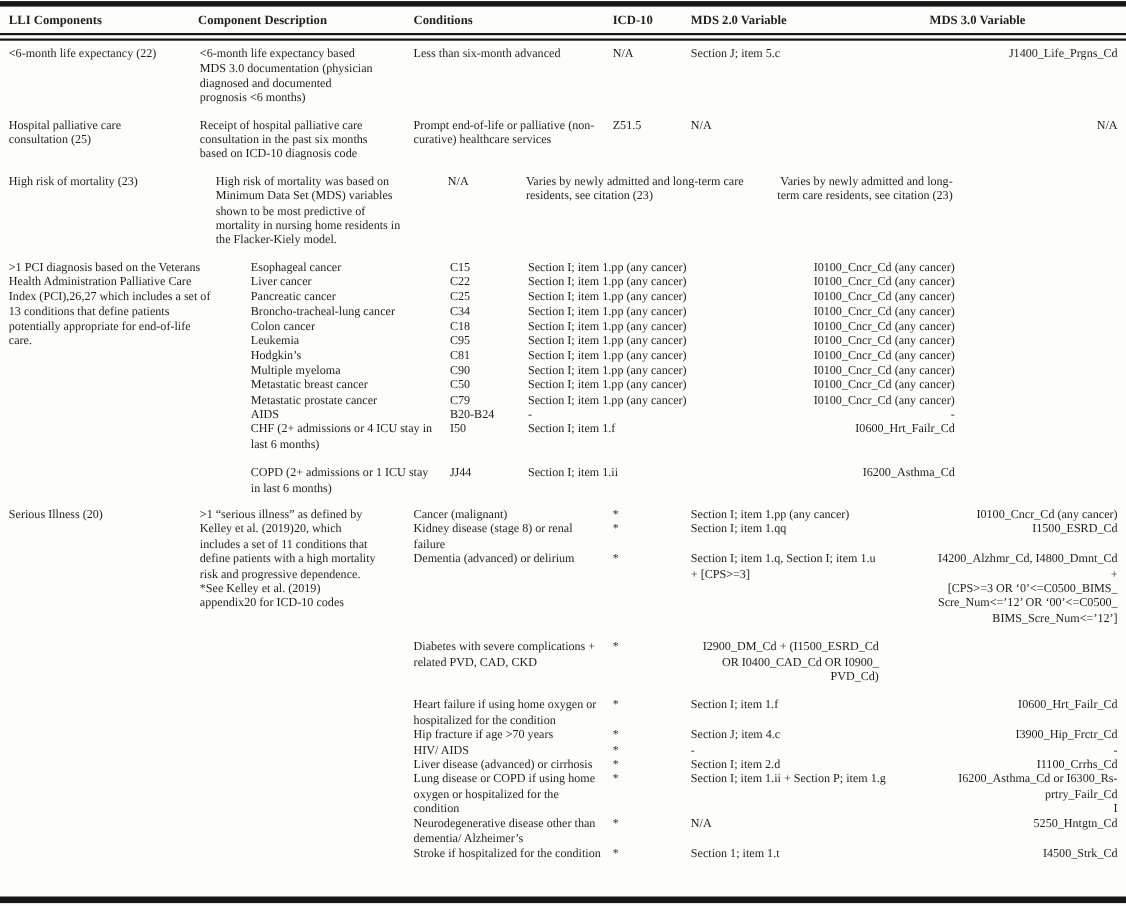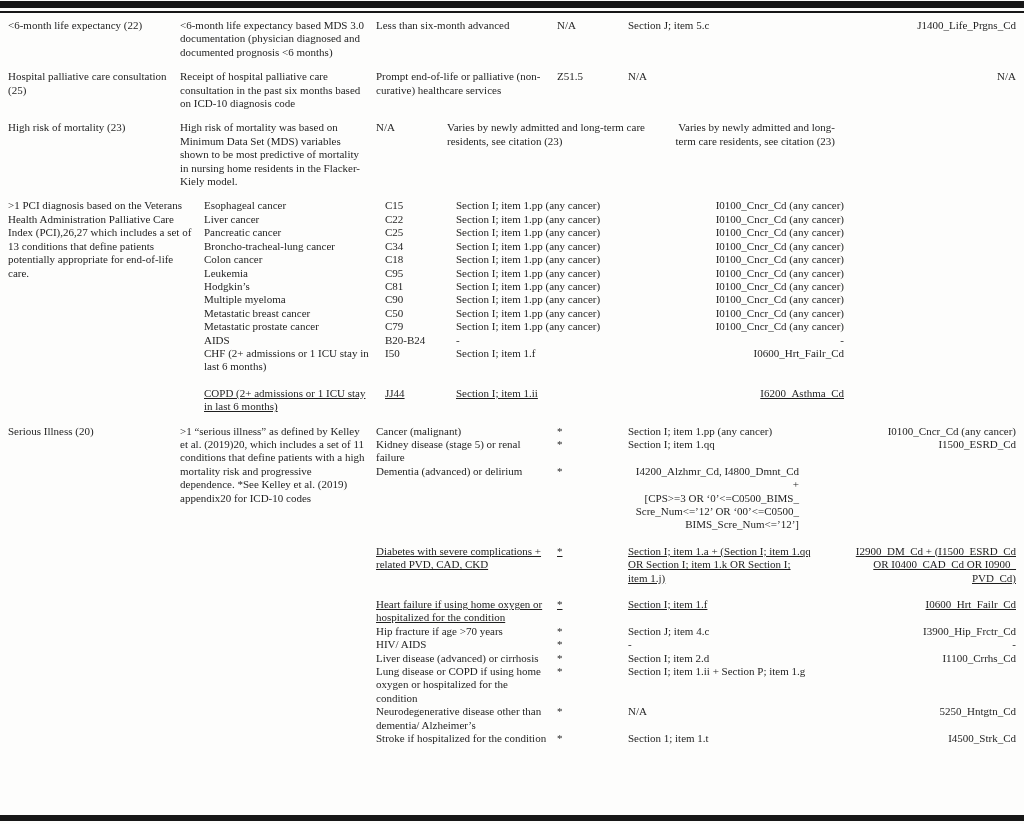"LLI Components" div.thead { html: none -> <div> <div>LLI Components</div> <div>Component Description</div> <div>Conditions</div> <div>ICD-10</div> <div>MDS 2.0 Variable</div> <div>MDS 3.0 Variable</div> </div> }
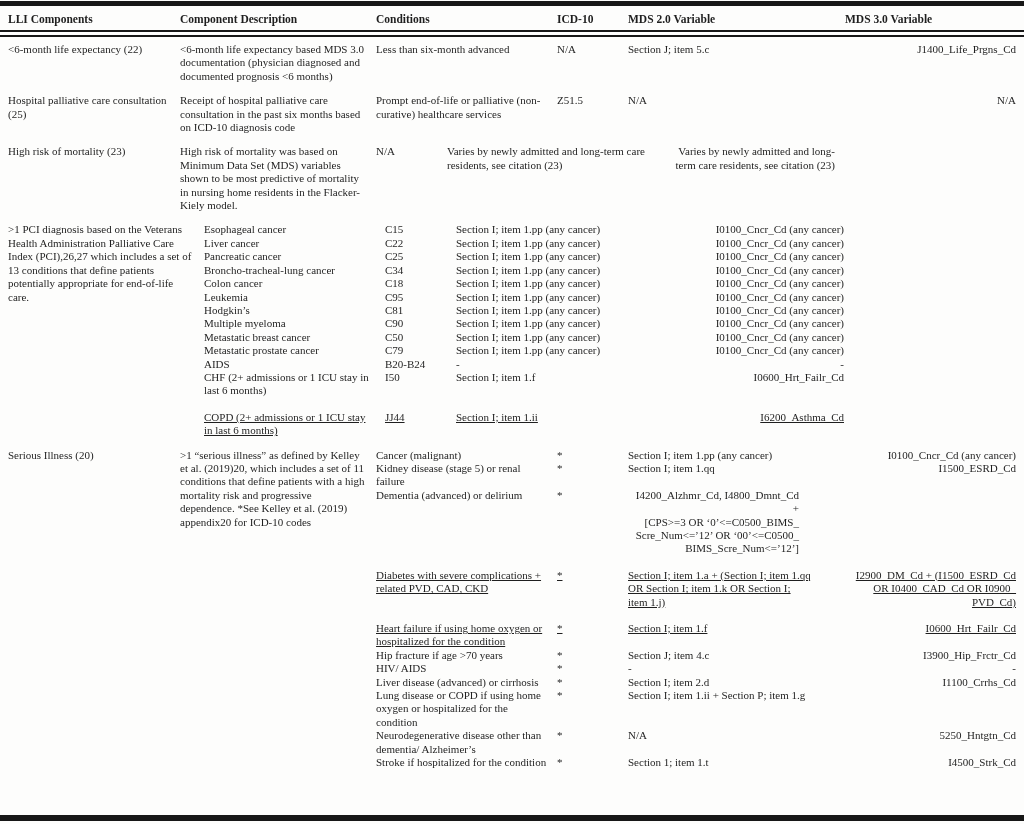"<6-month life expectancy (22)" .trow { gap: none -> 24px }
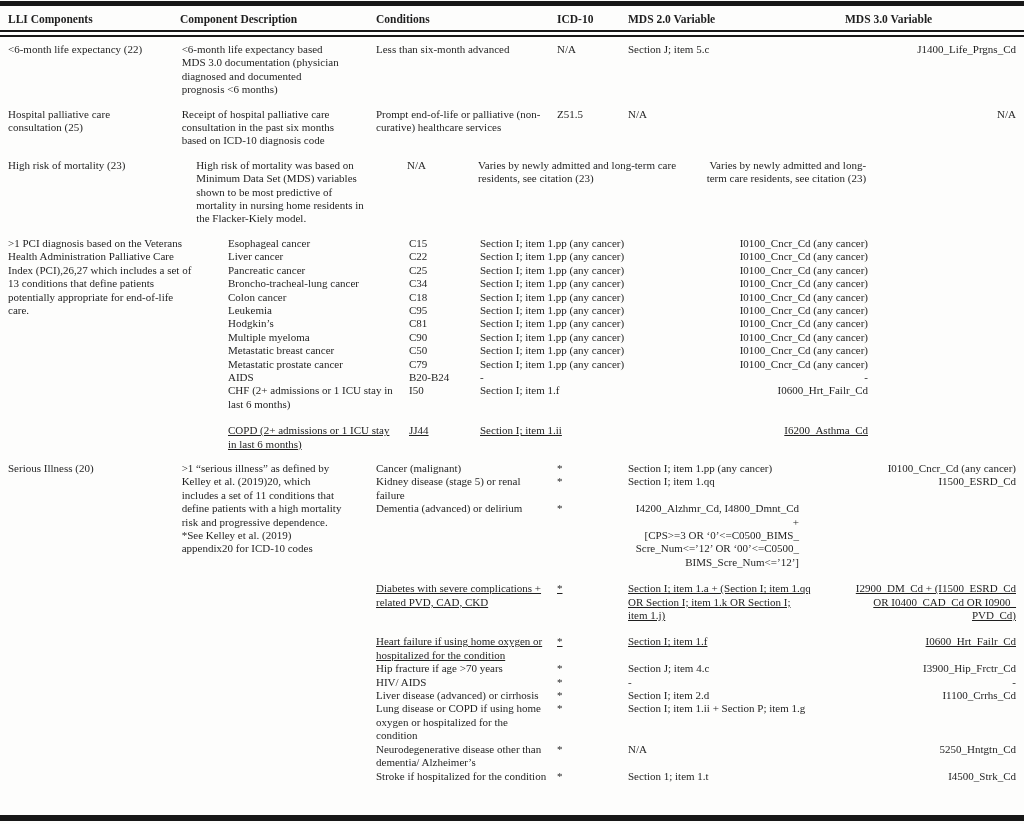"CHF (2+ admissions or 1" div.cell { text: 1 -> 4 }
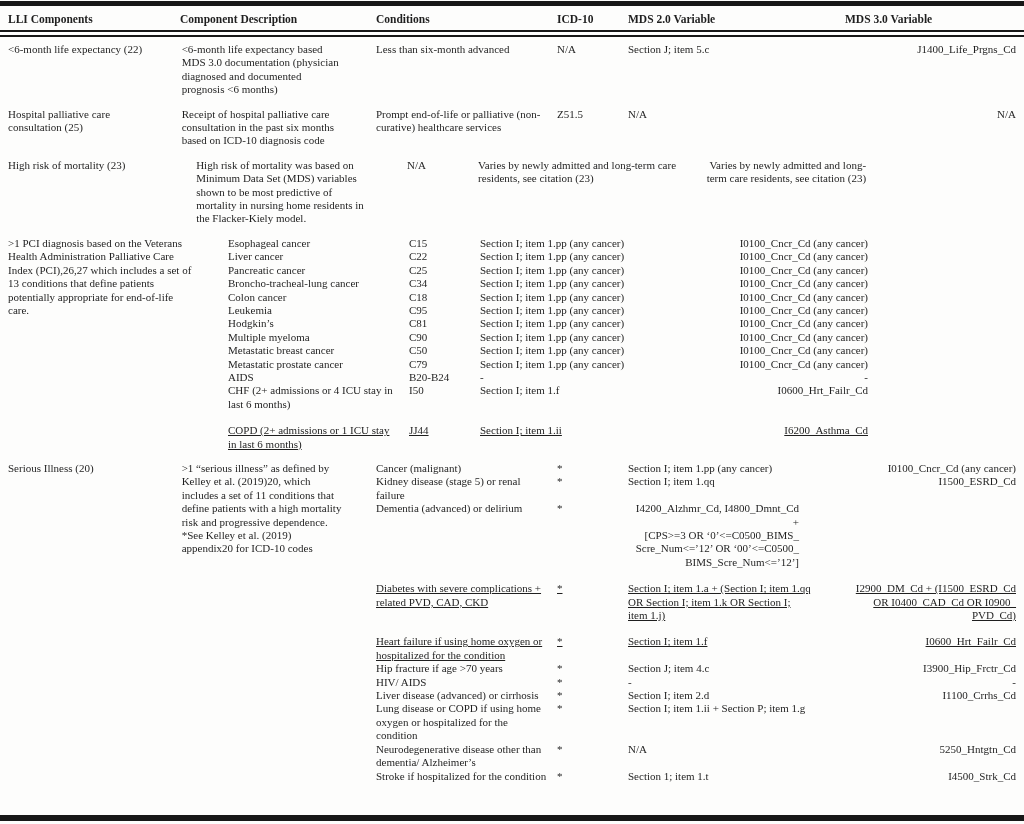"COPD (2+ admissions or 1" .srow.gap { text-decoration: underline -> none }
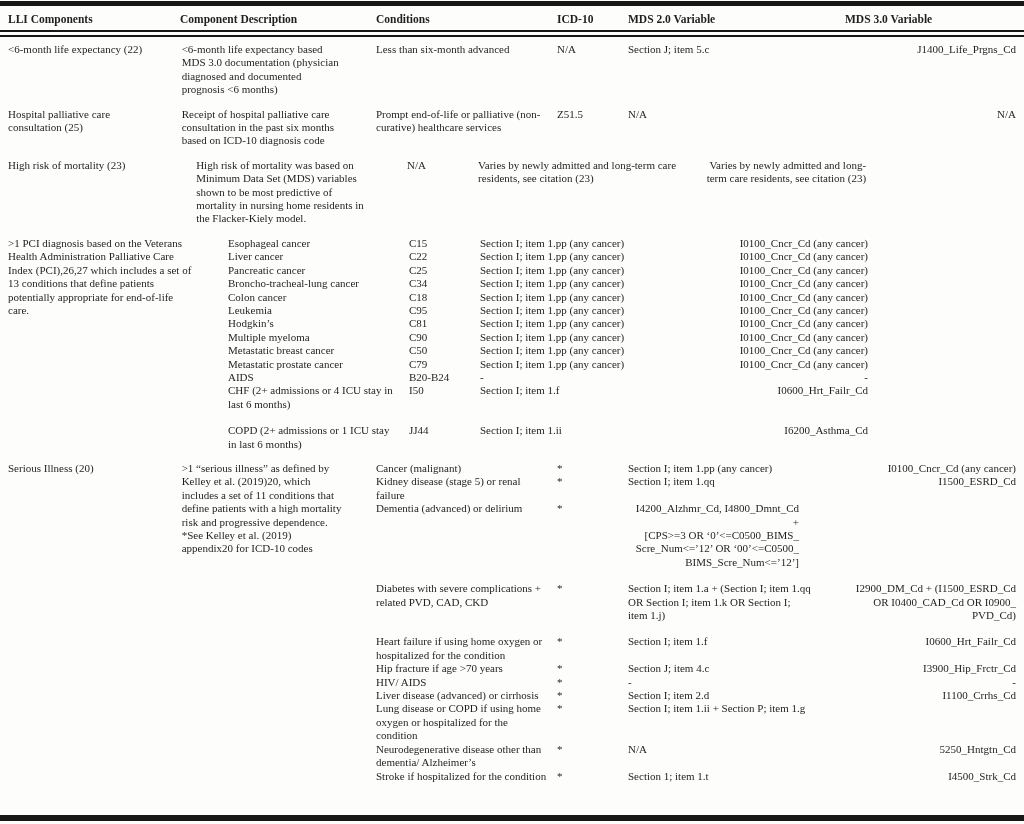"Kidney disease (stage 5) or" div.cell { text: 5 -> 8 }
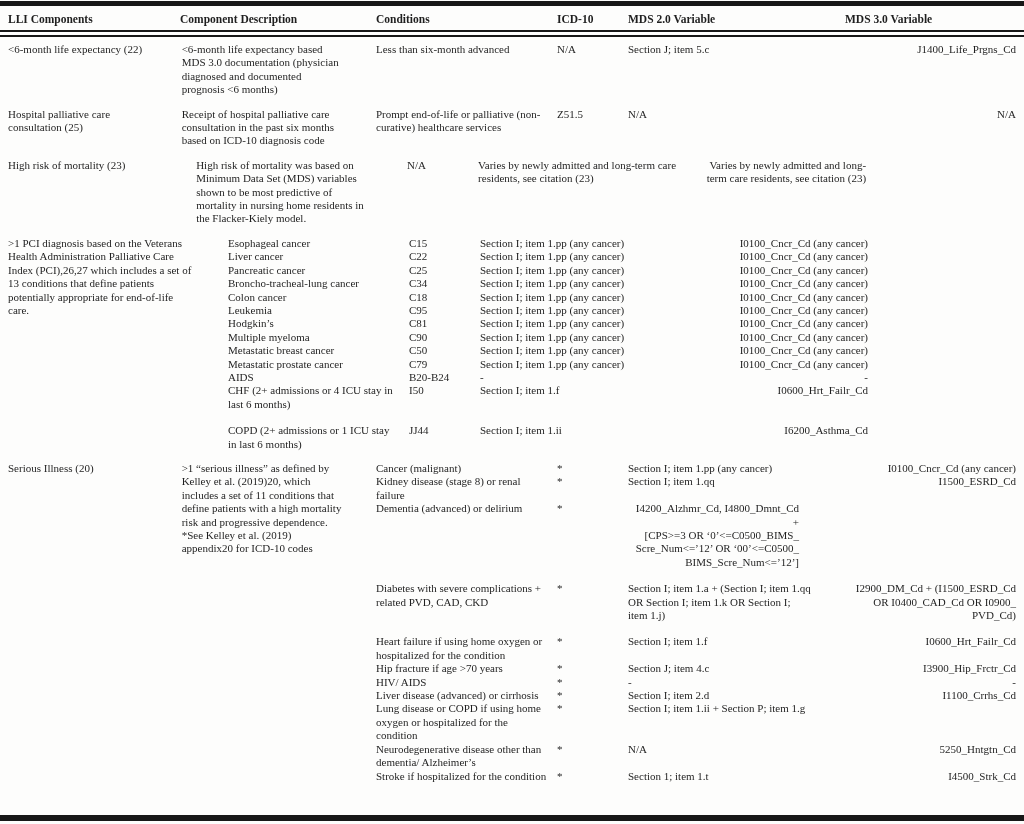"Section I; item 1.q, Section" div.cell { html: none -> <div>Section I; item 1.q, Section I; item 1.u + [CPS&gt;=3]</div> }
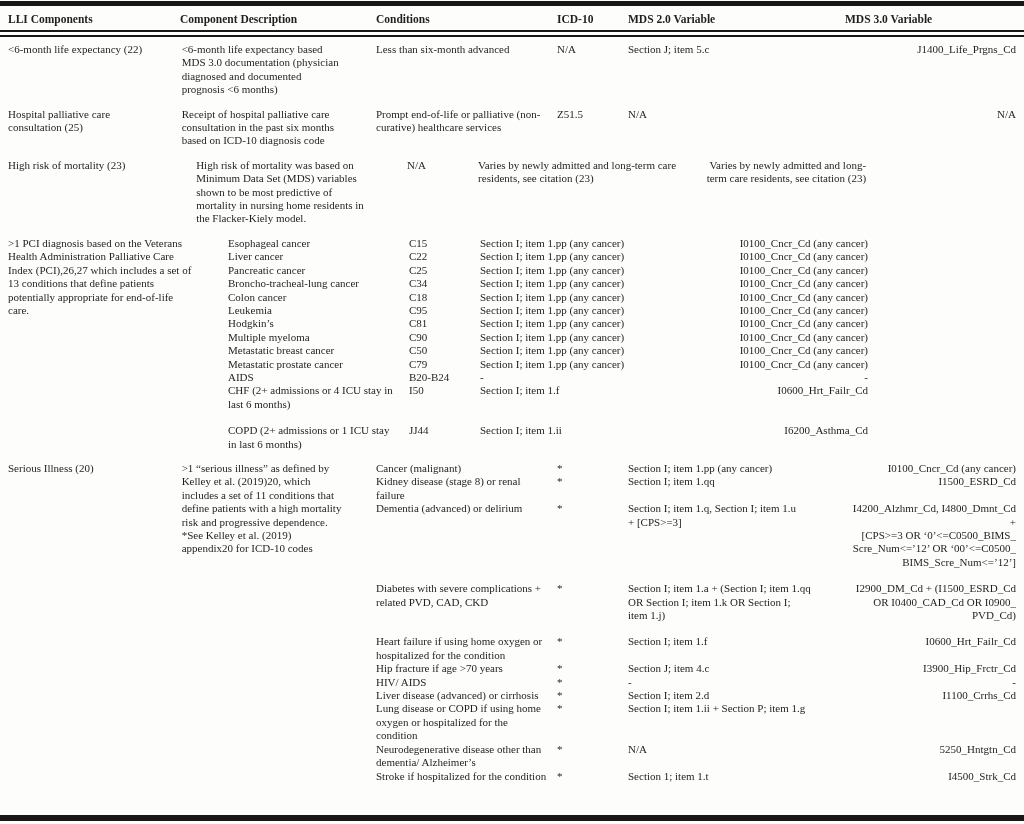"Section I; item 1.a +" div.cell { html: <div>Section I; item 1.a + (Section I; item 1.qq OR Section I; item 1.k OR Section I; item 1.j)</div> -> none }
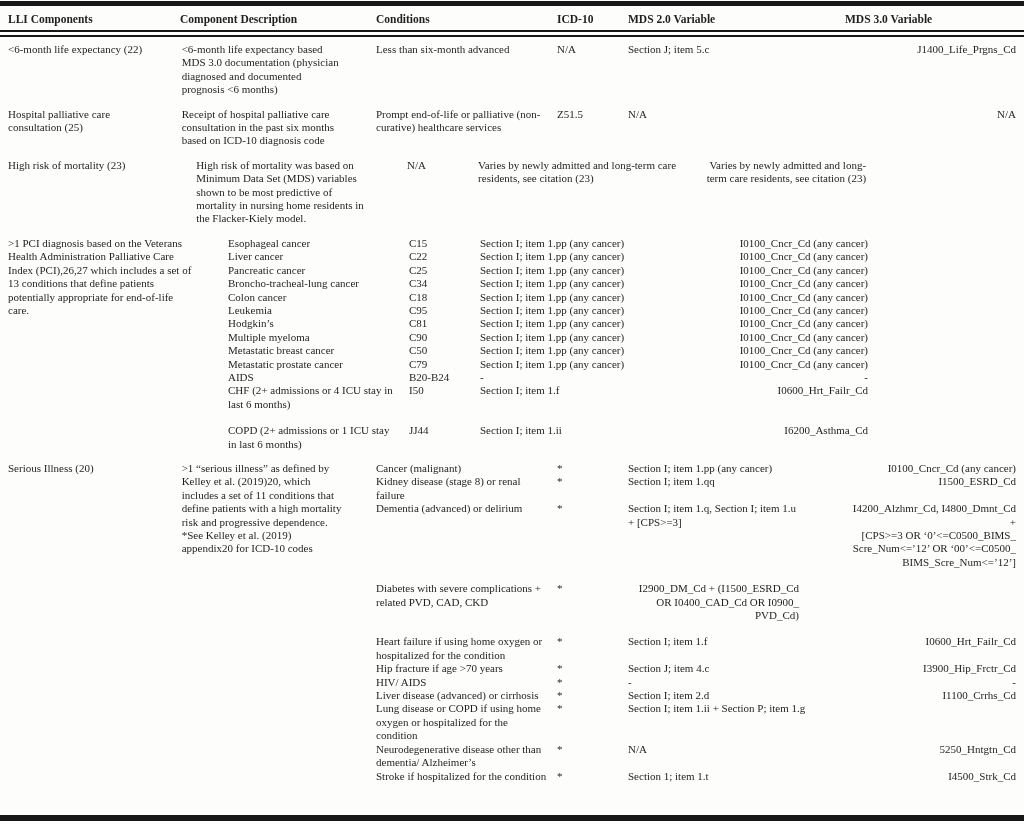"I6200_Asthma_Cd or I6300_Rs-" div.cell { html: none -> <div>I6200_Asthma_Cd or I6300_Rs- prtry_Failr_Cd I</div> }
